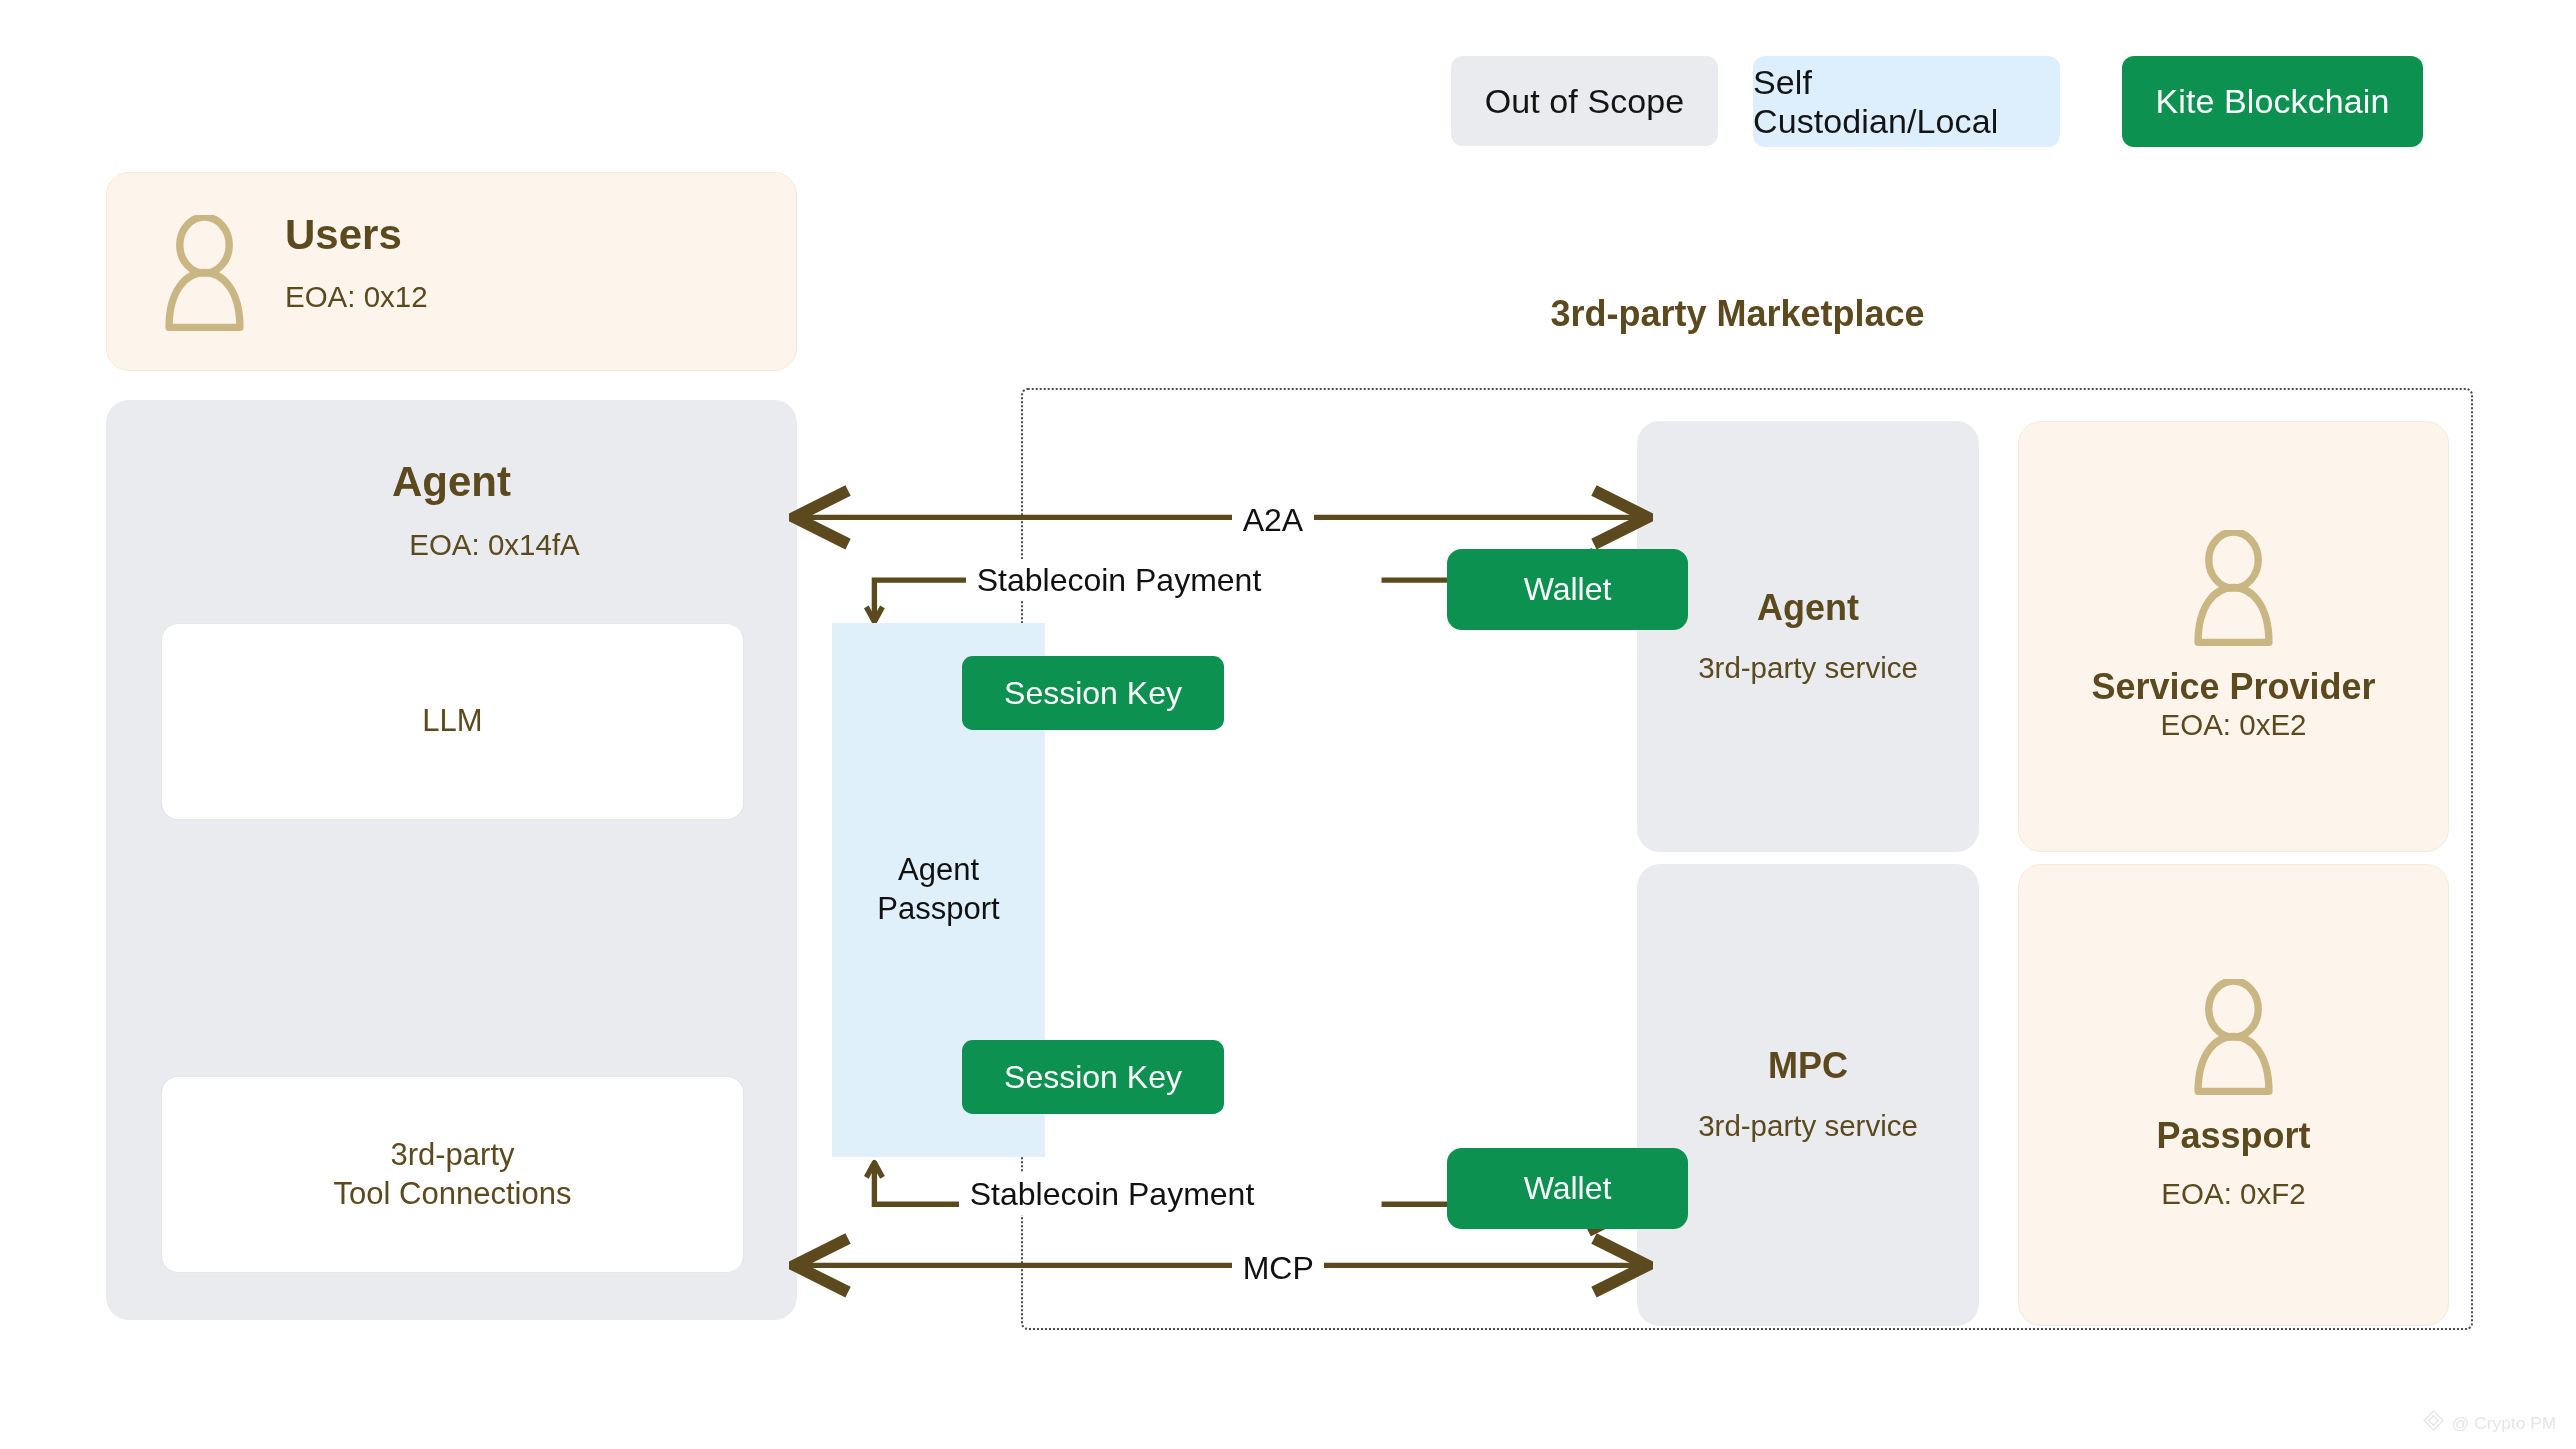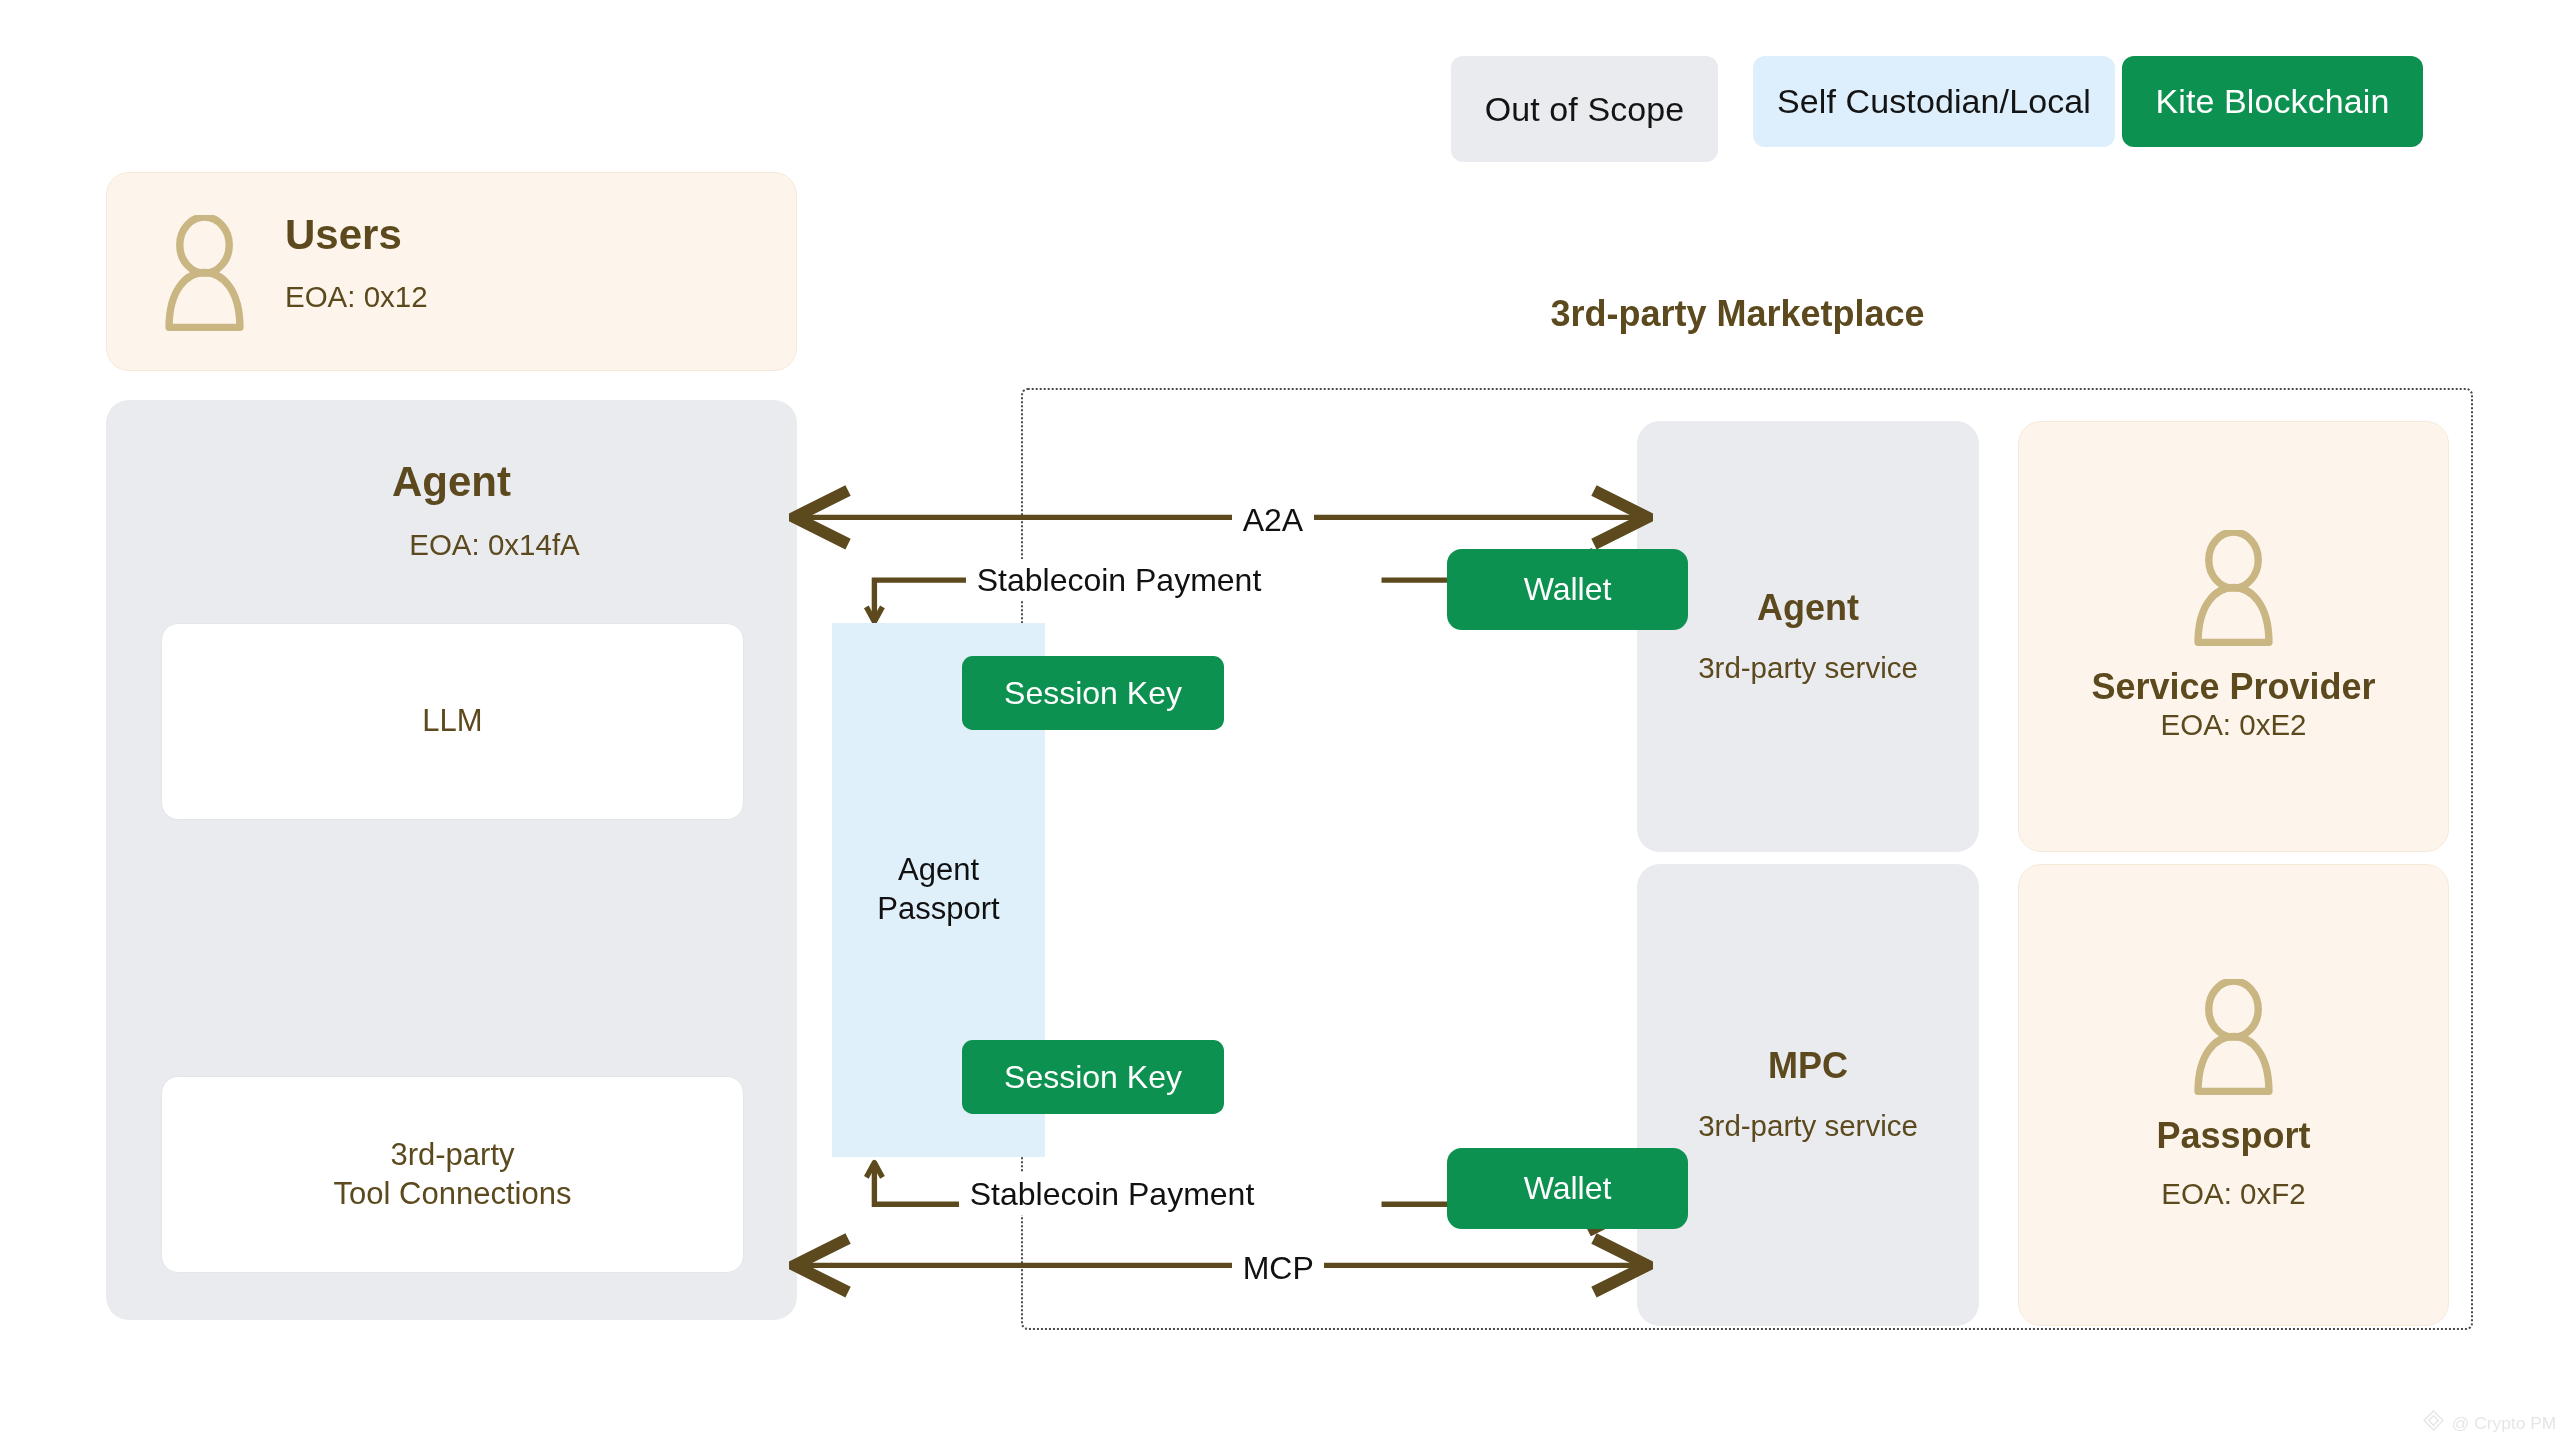"Out of Scope" div.legend-chip { height: 106px -> 90px }
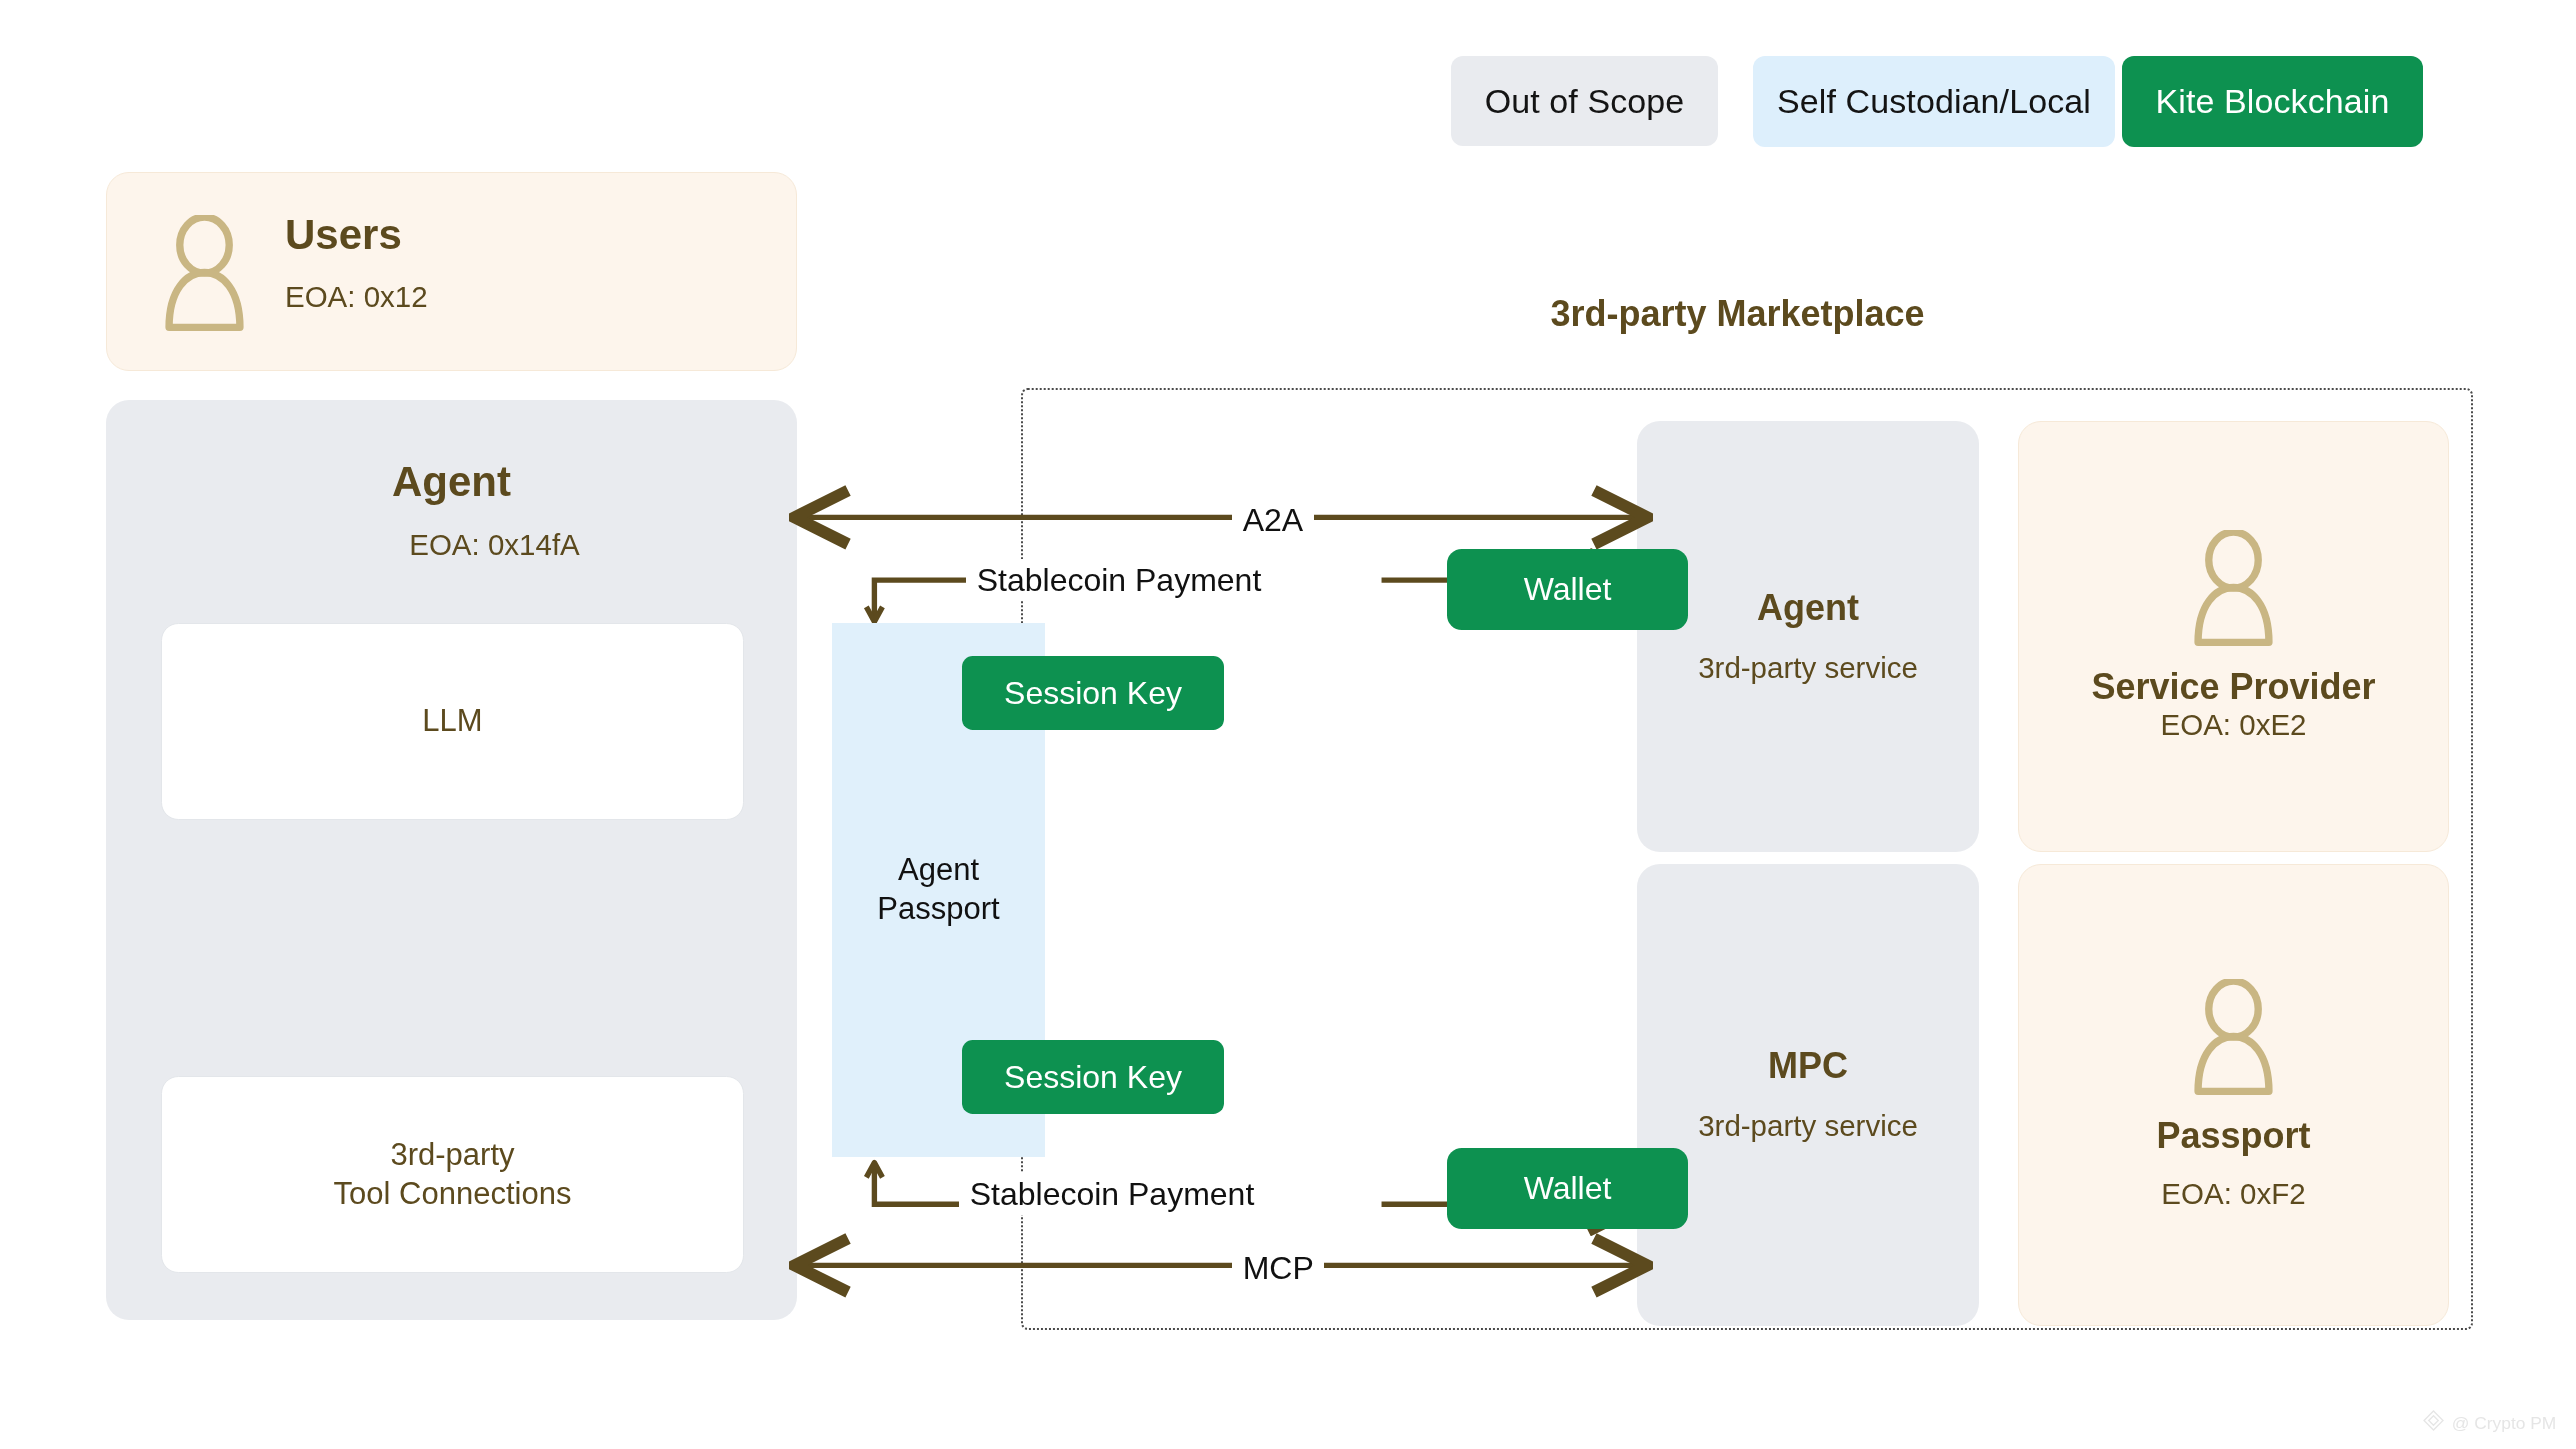"Self Custodian/Local" div.legend-chip { width: 362px -> 307px }
